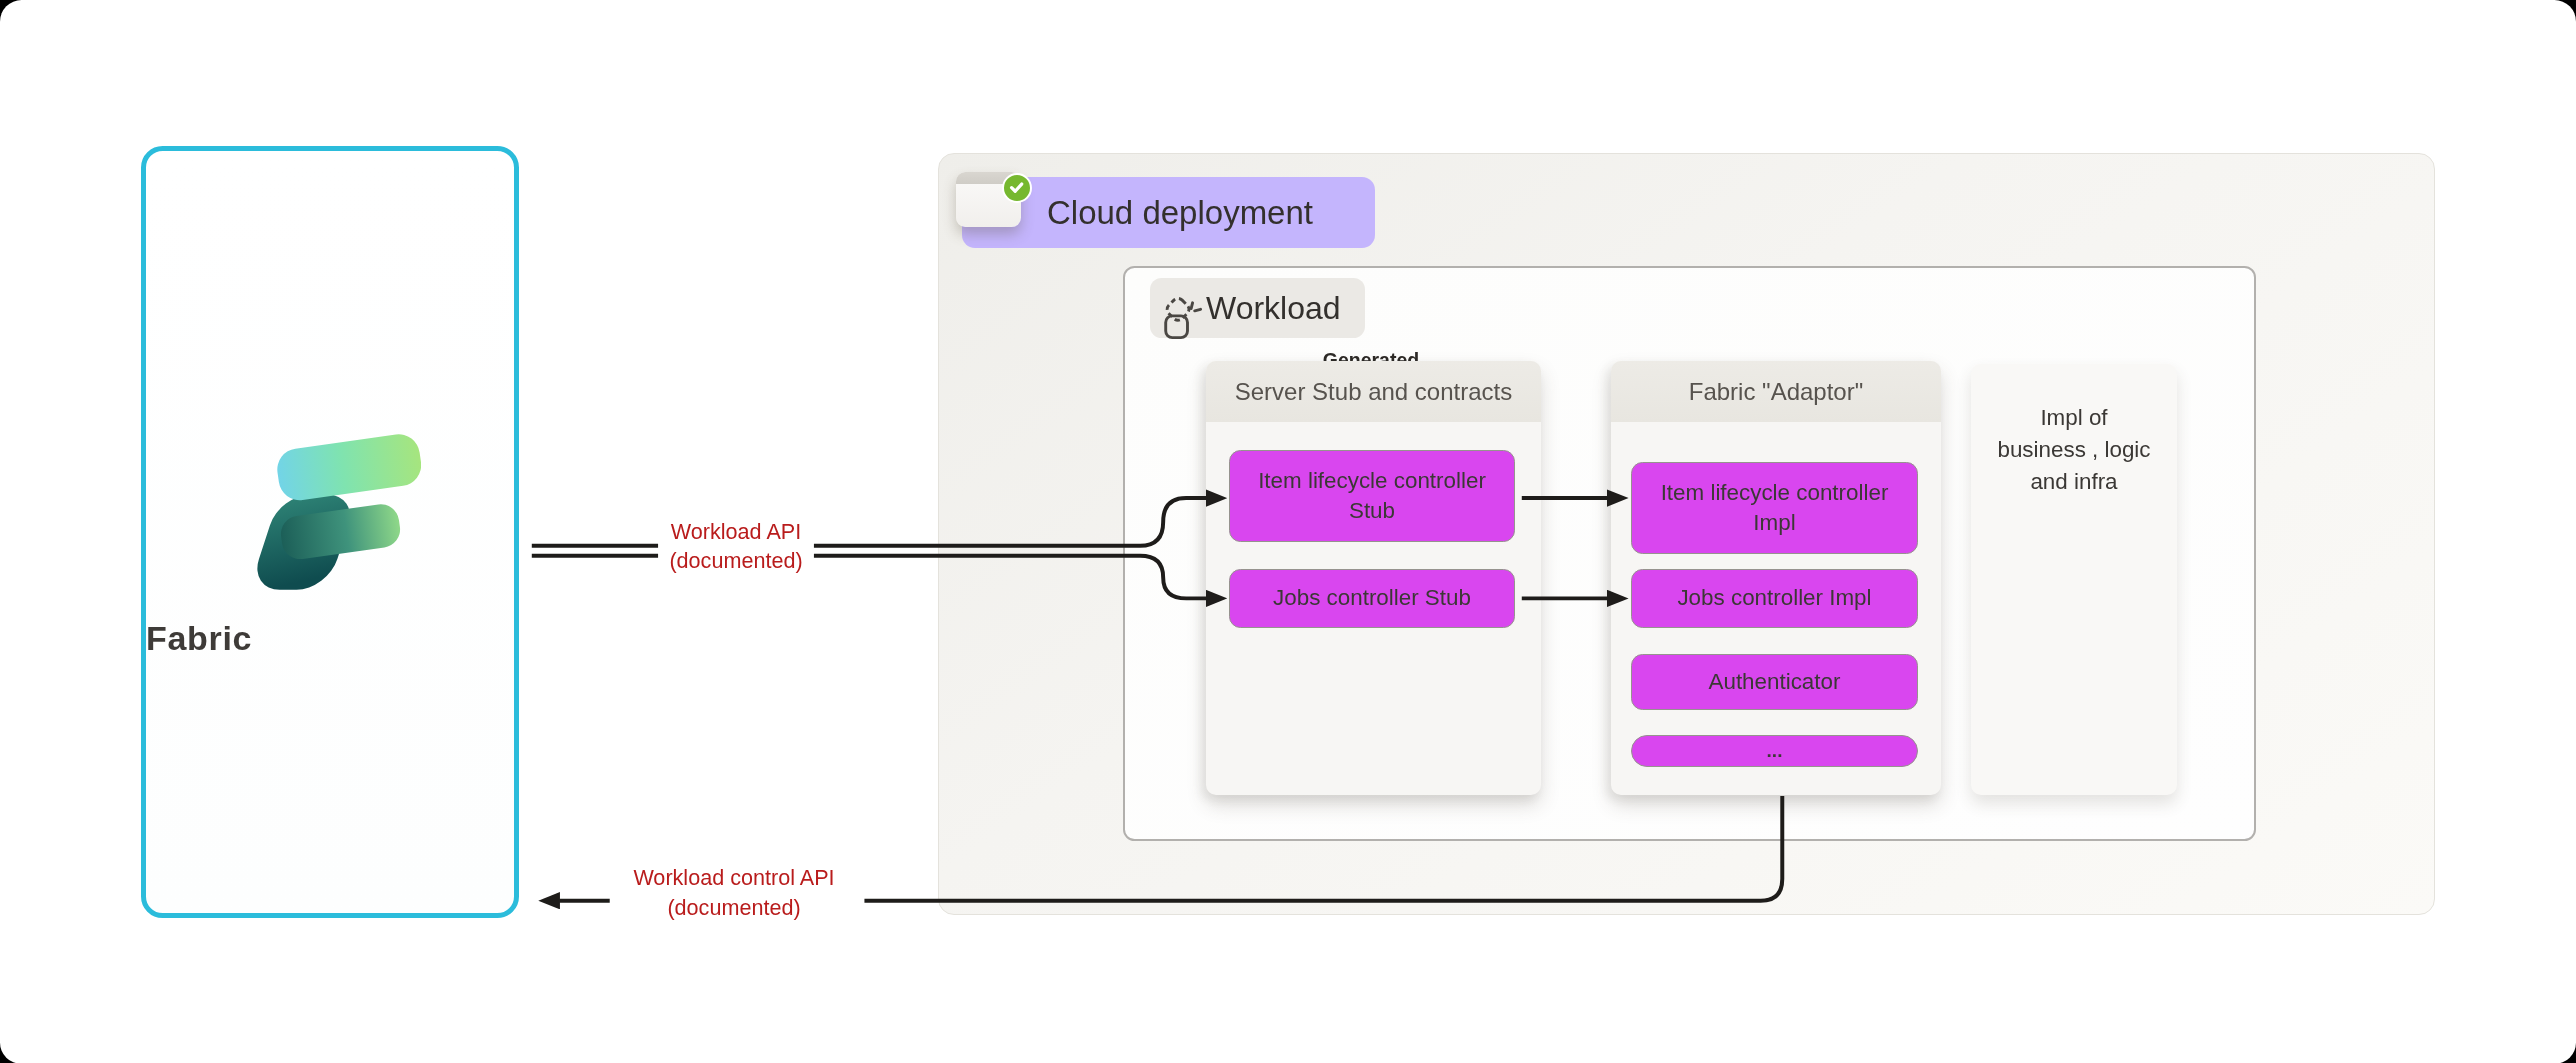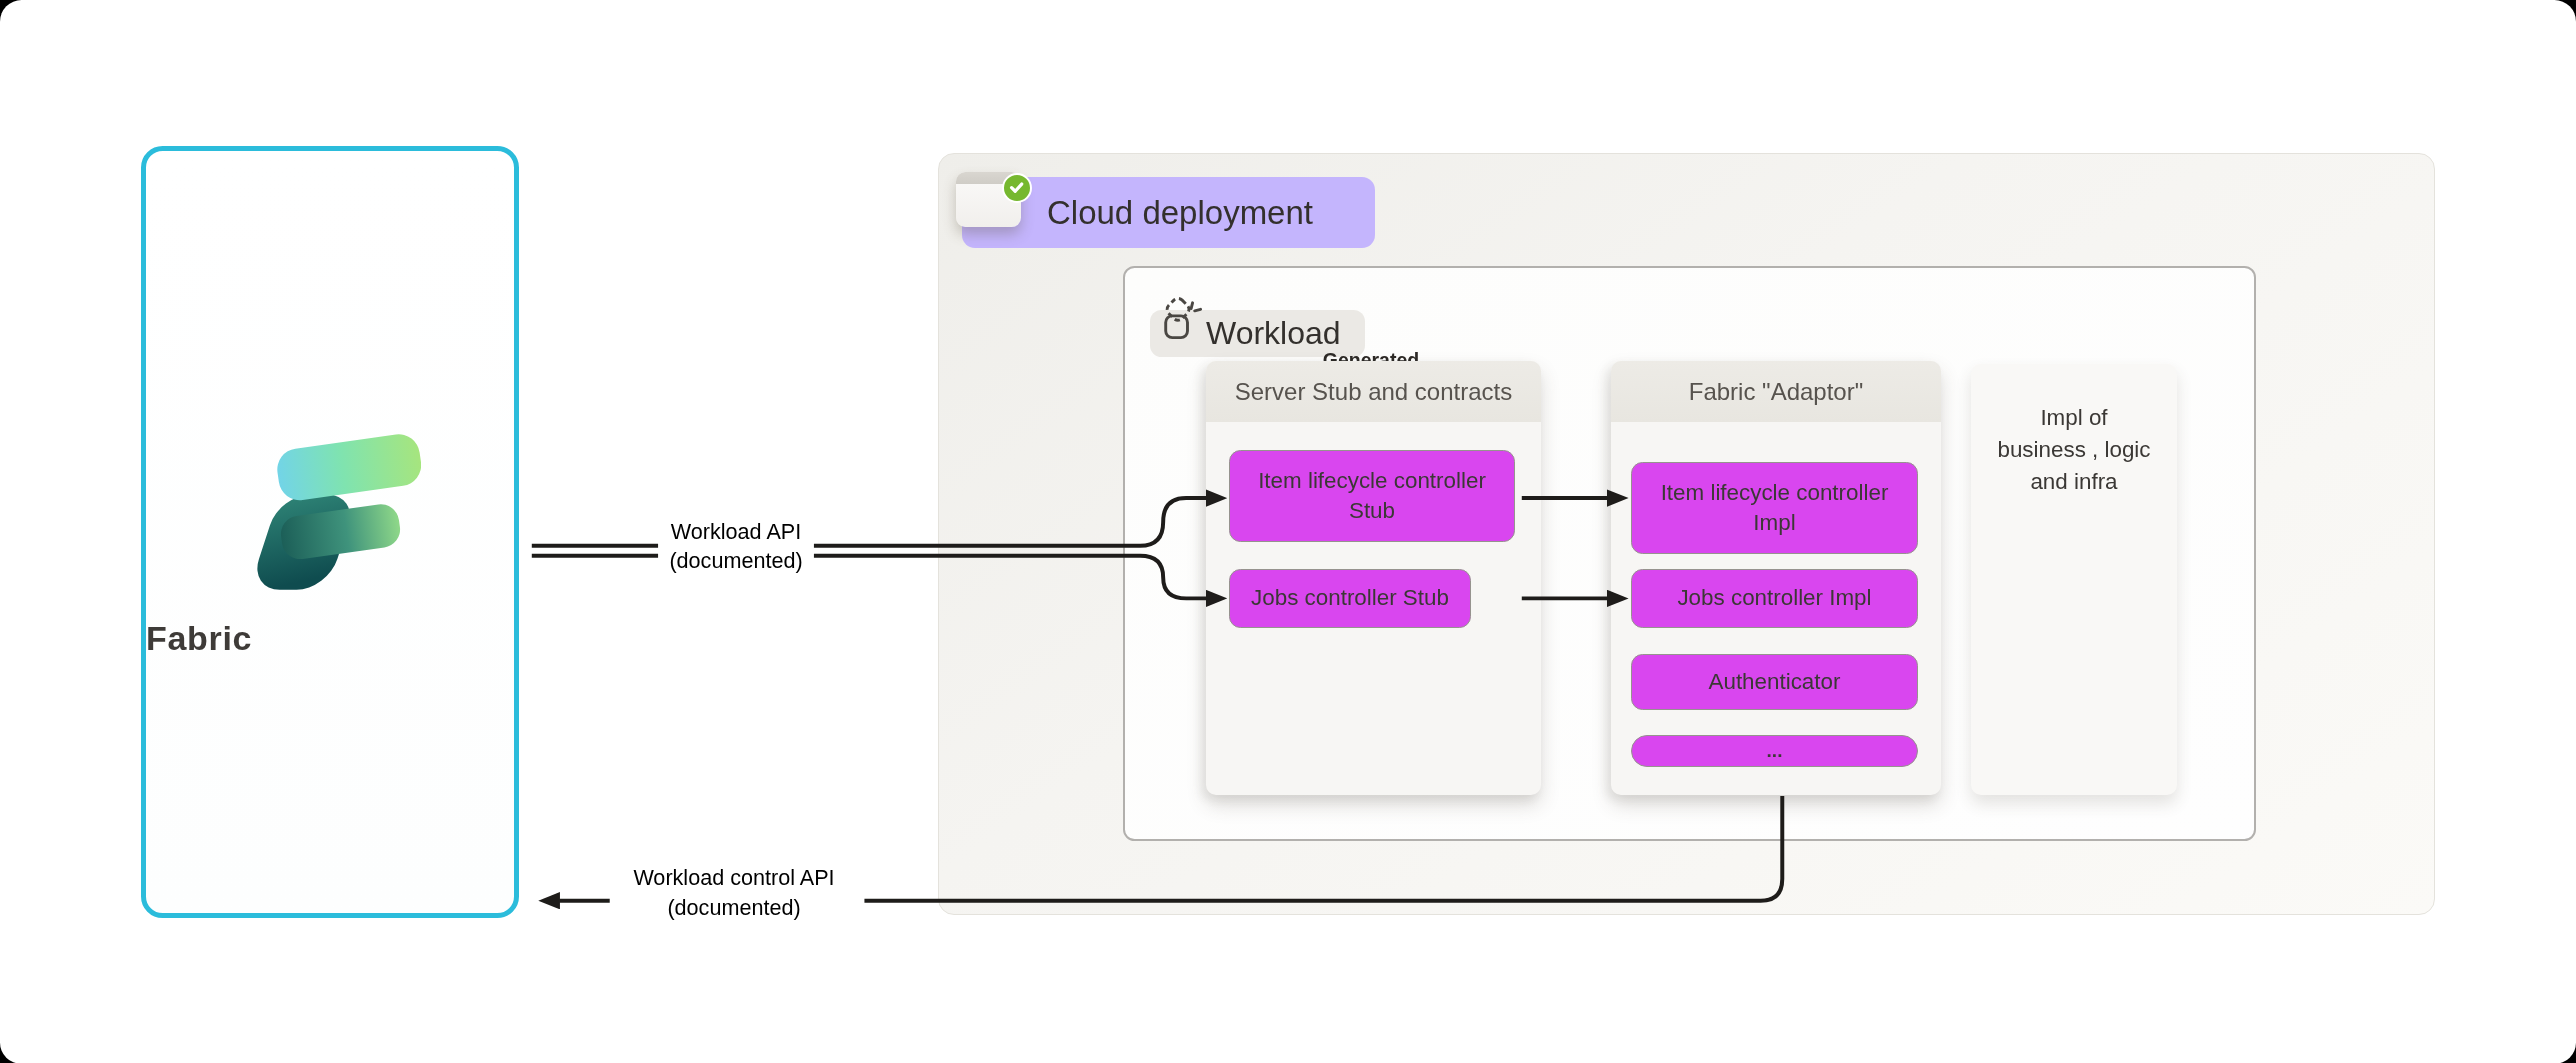"Workload" .workload-pill { height: 47px -> 60px; top: 310px -> 278px }
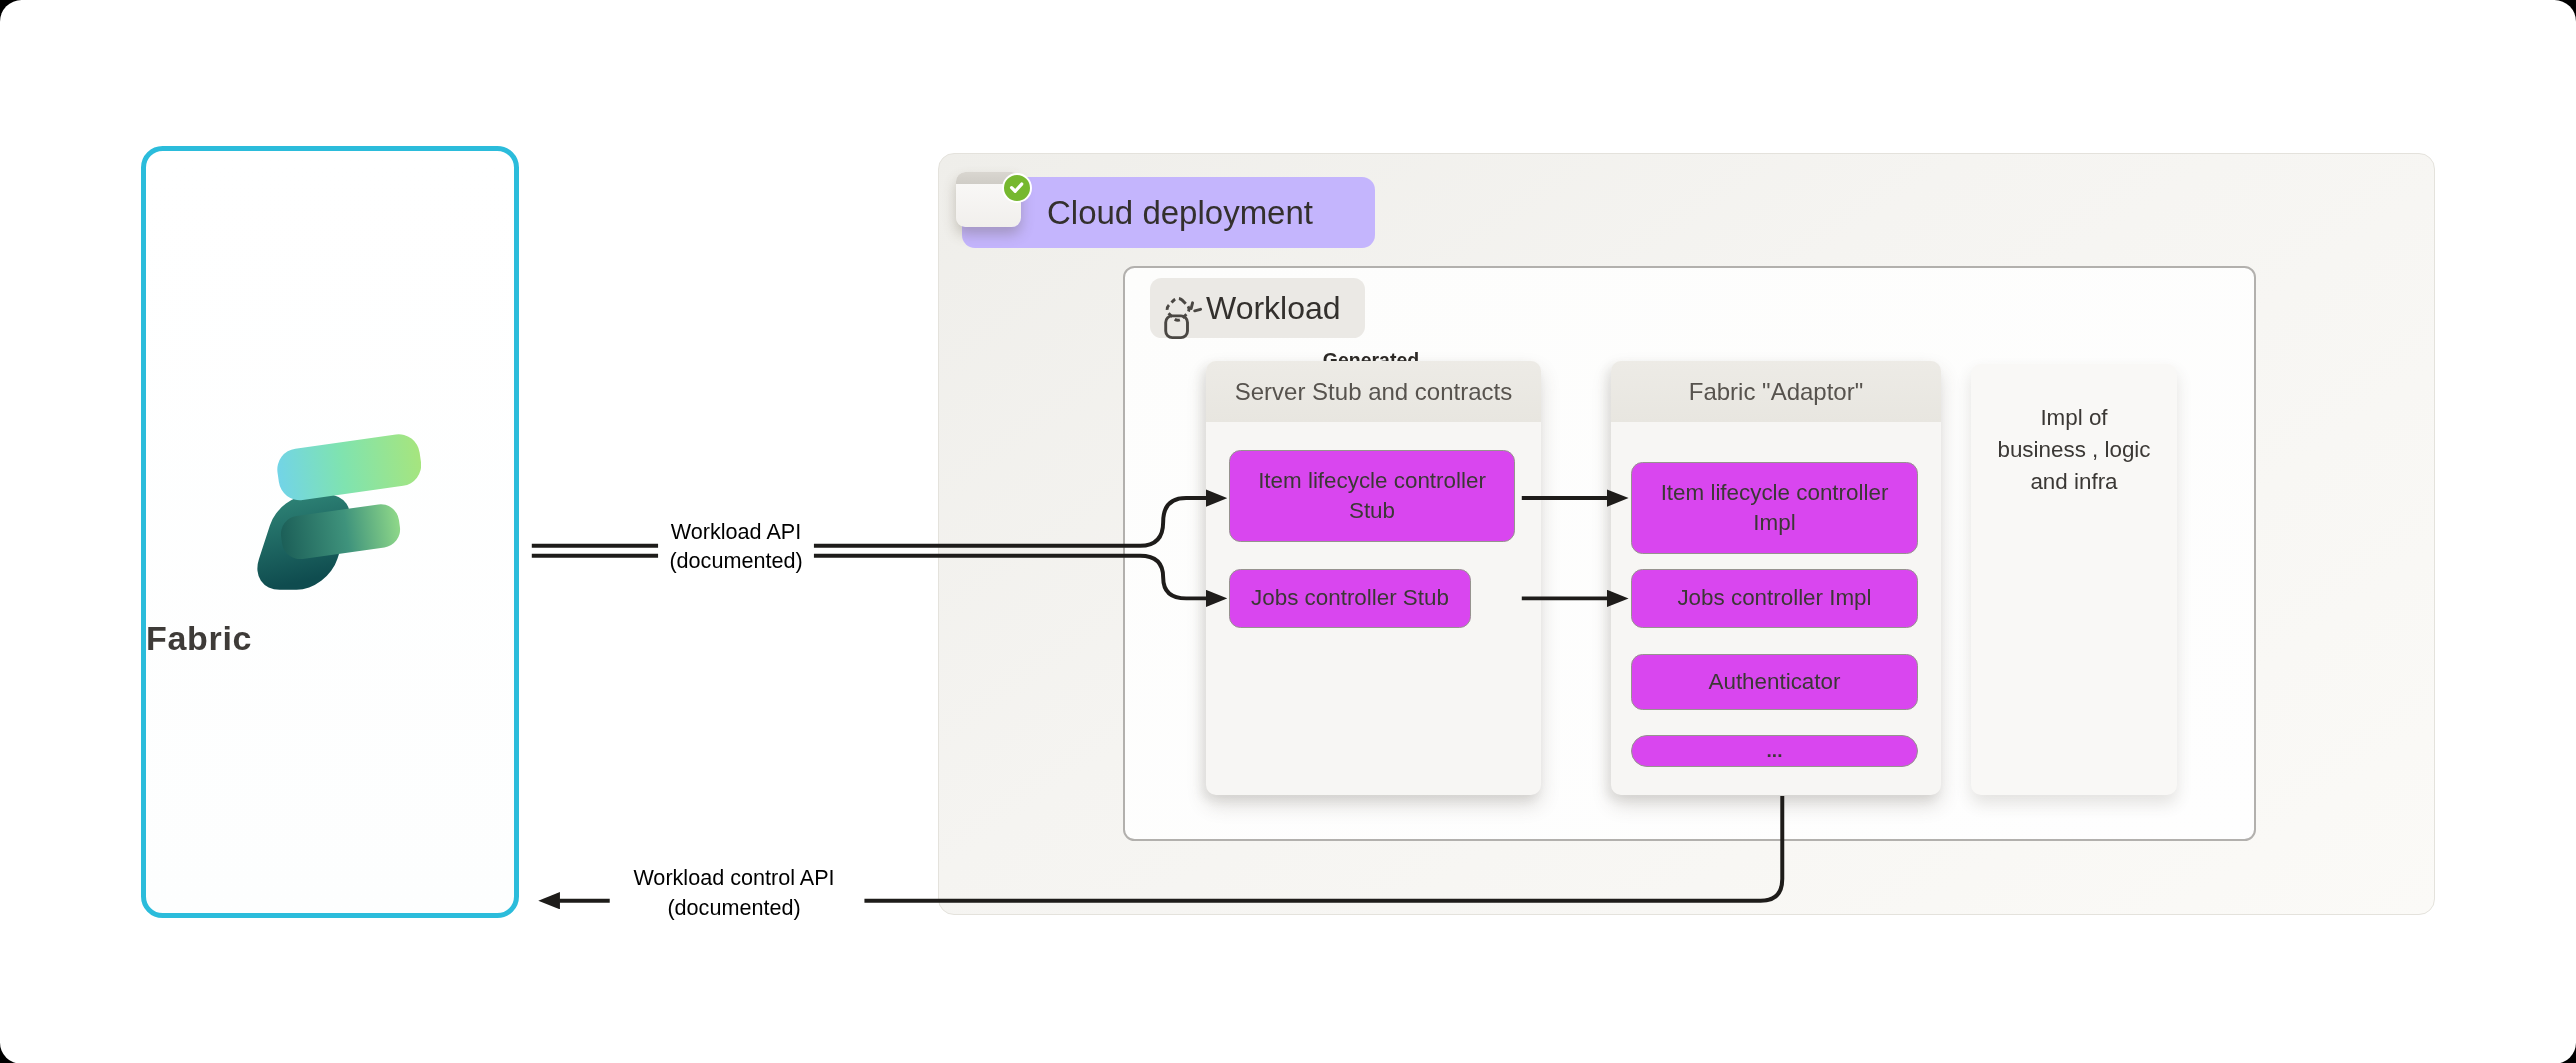"Workload API" .conn-label { color: #000000 -> #b91c1c }
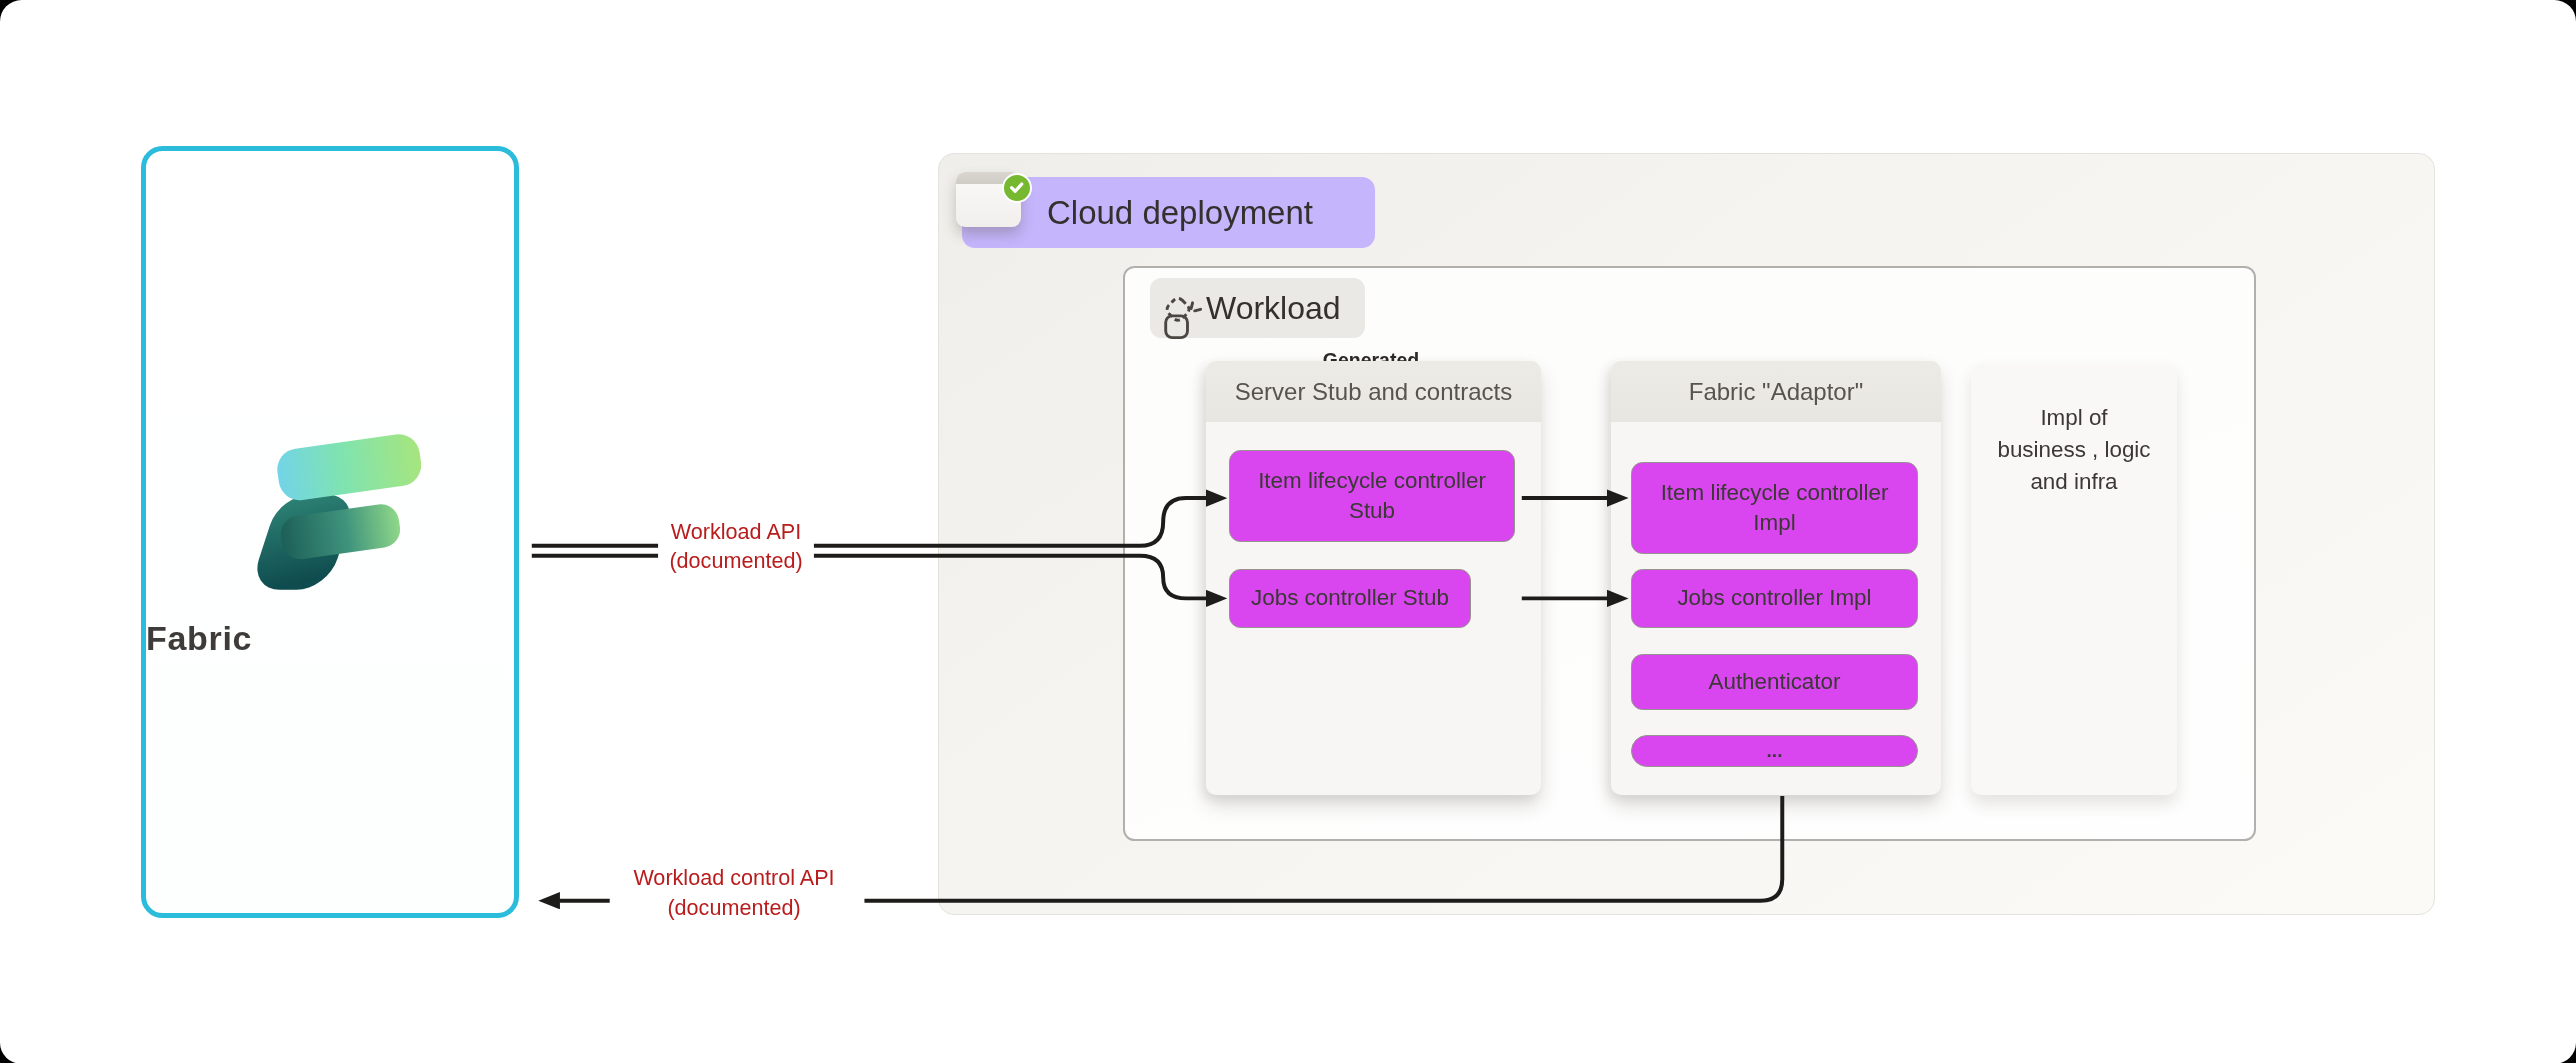"Jobs controller Stub" div.wbox { width: 242px -> 286px }
